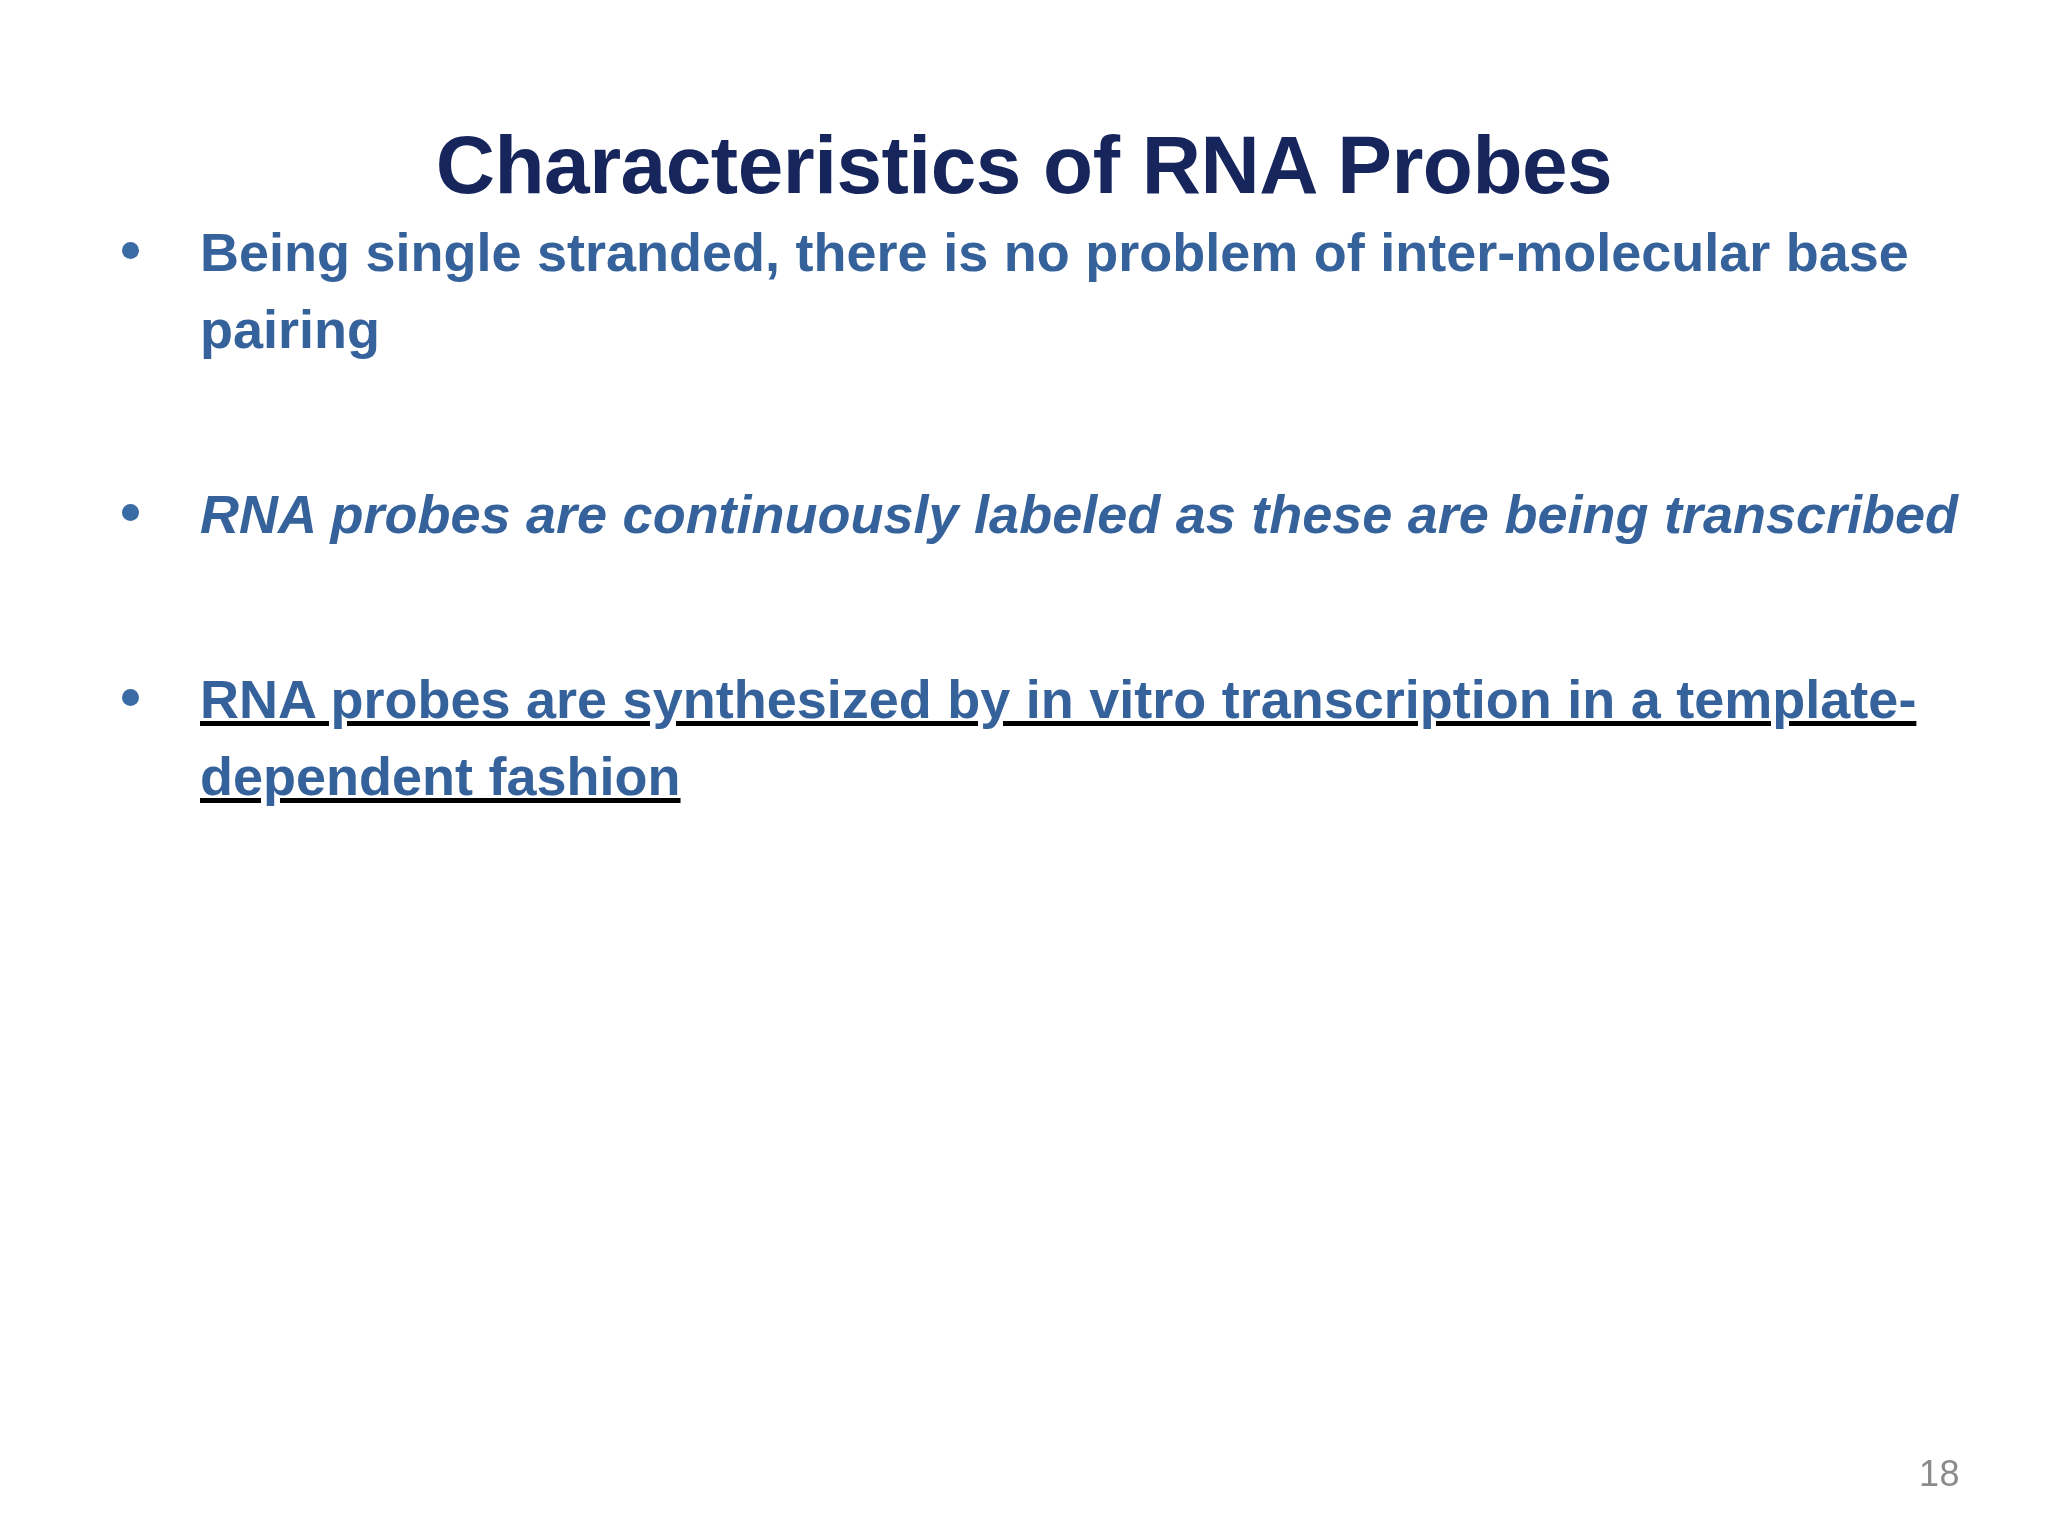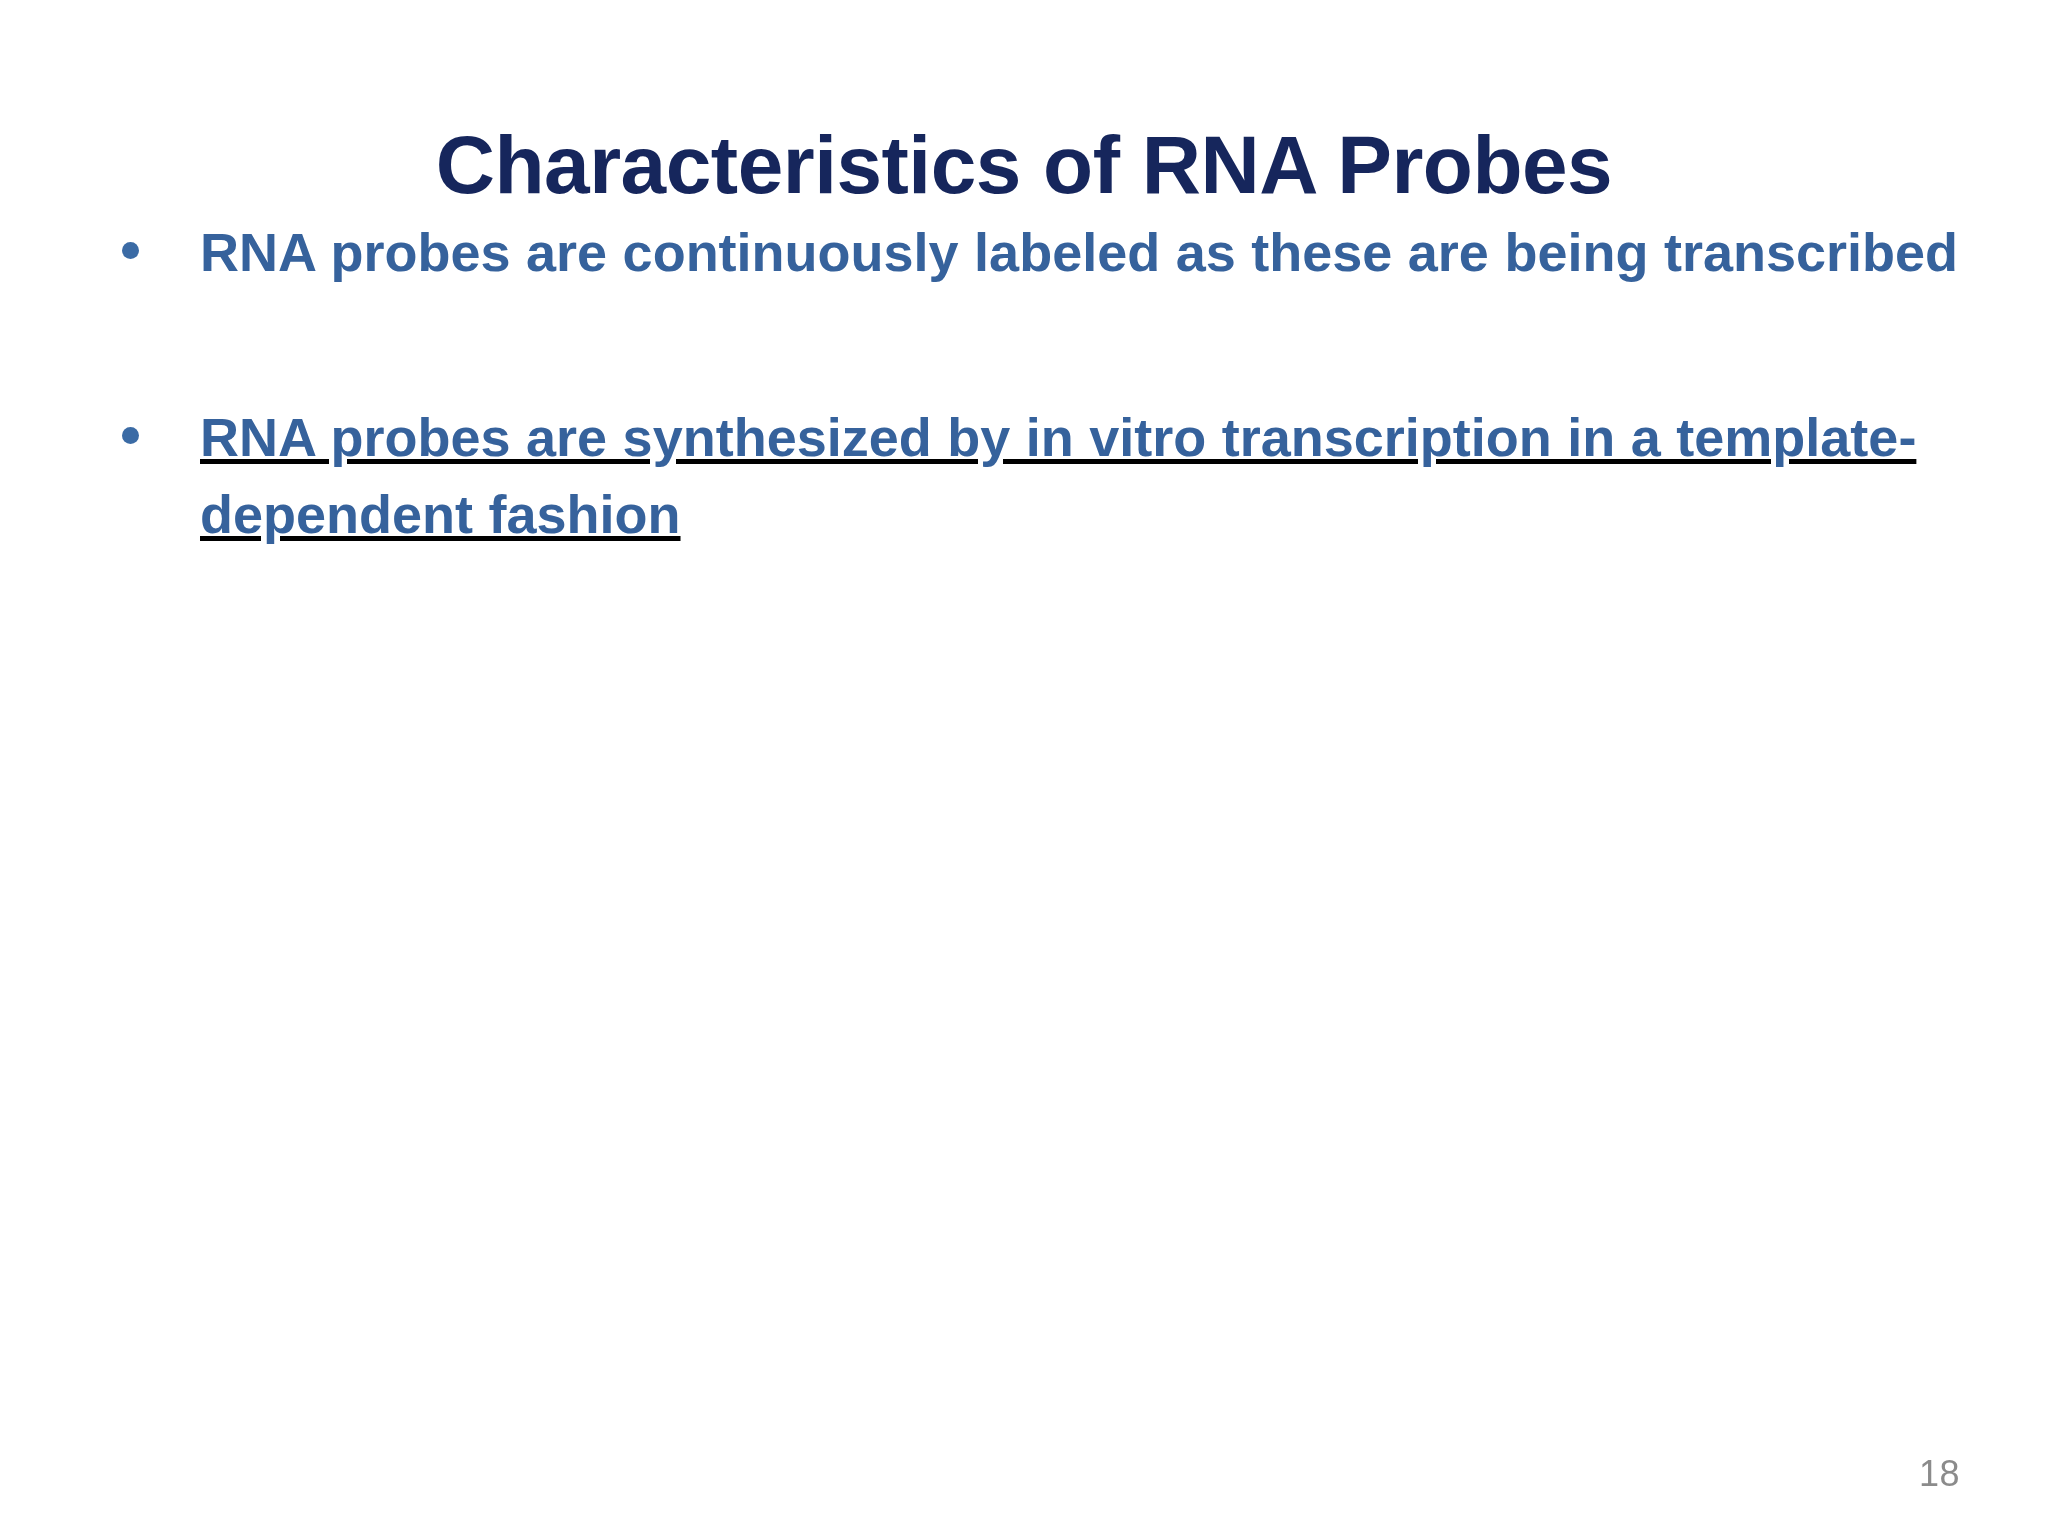"Being single stranded, there is" div.bullet-row { html: none -> <div> <span><span></span></span> <div>Being single stranded, there is no problem of inter-molecular base pairing</div> </div> }
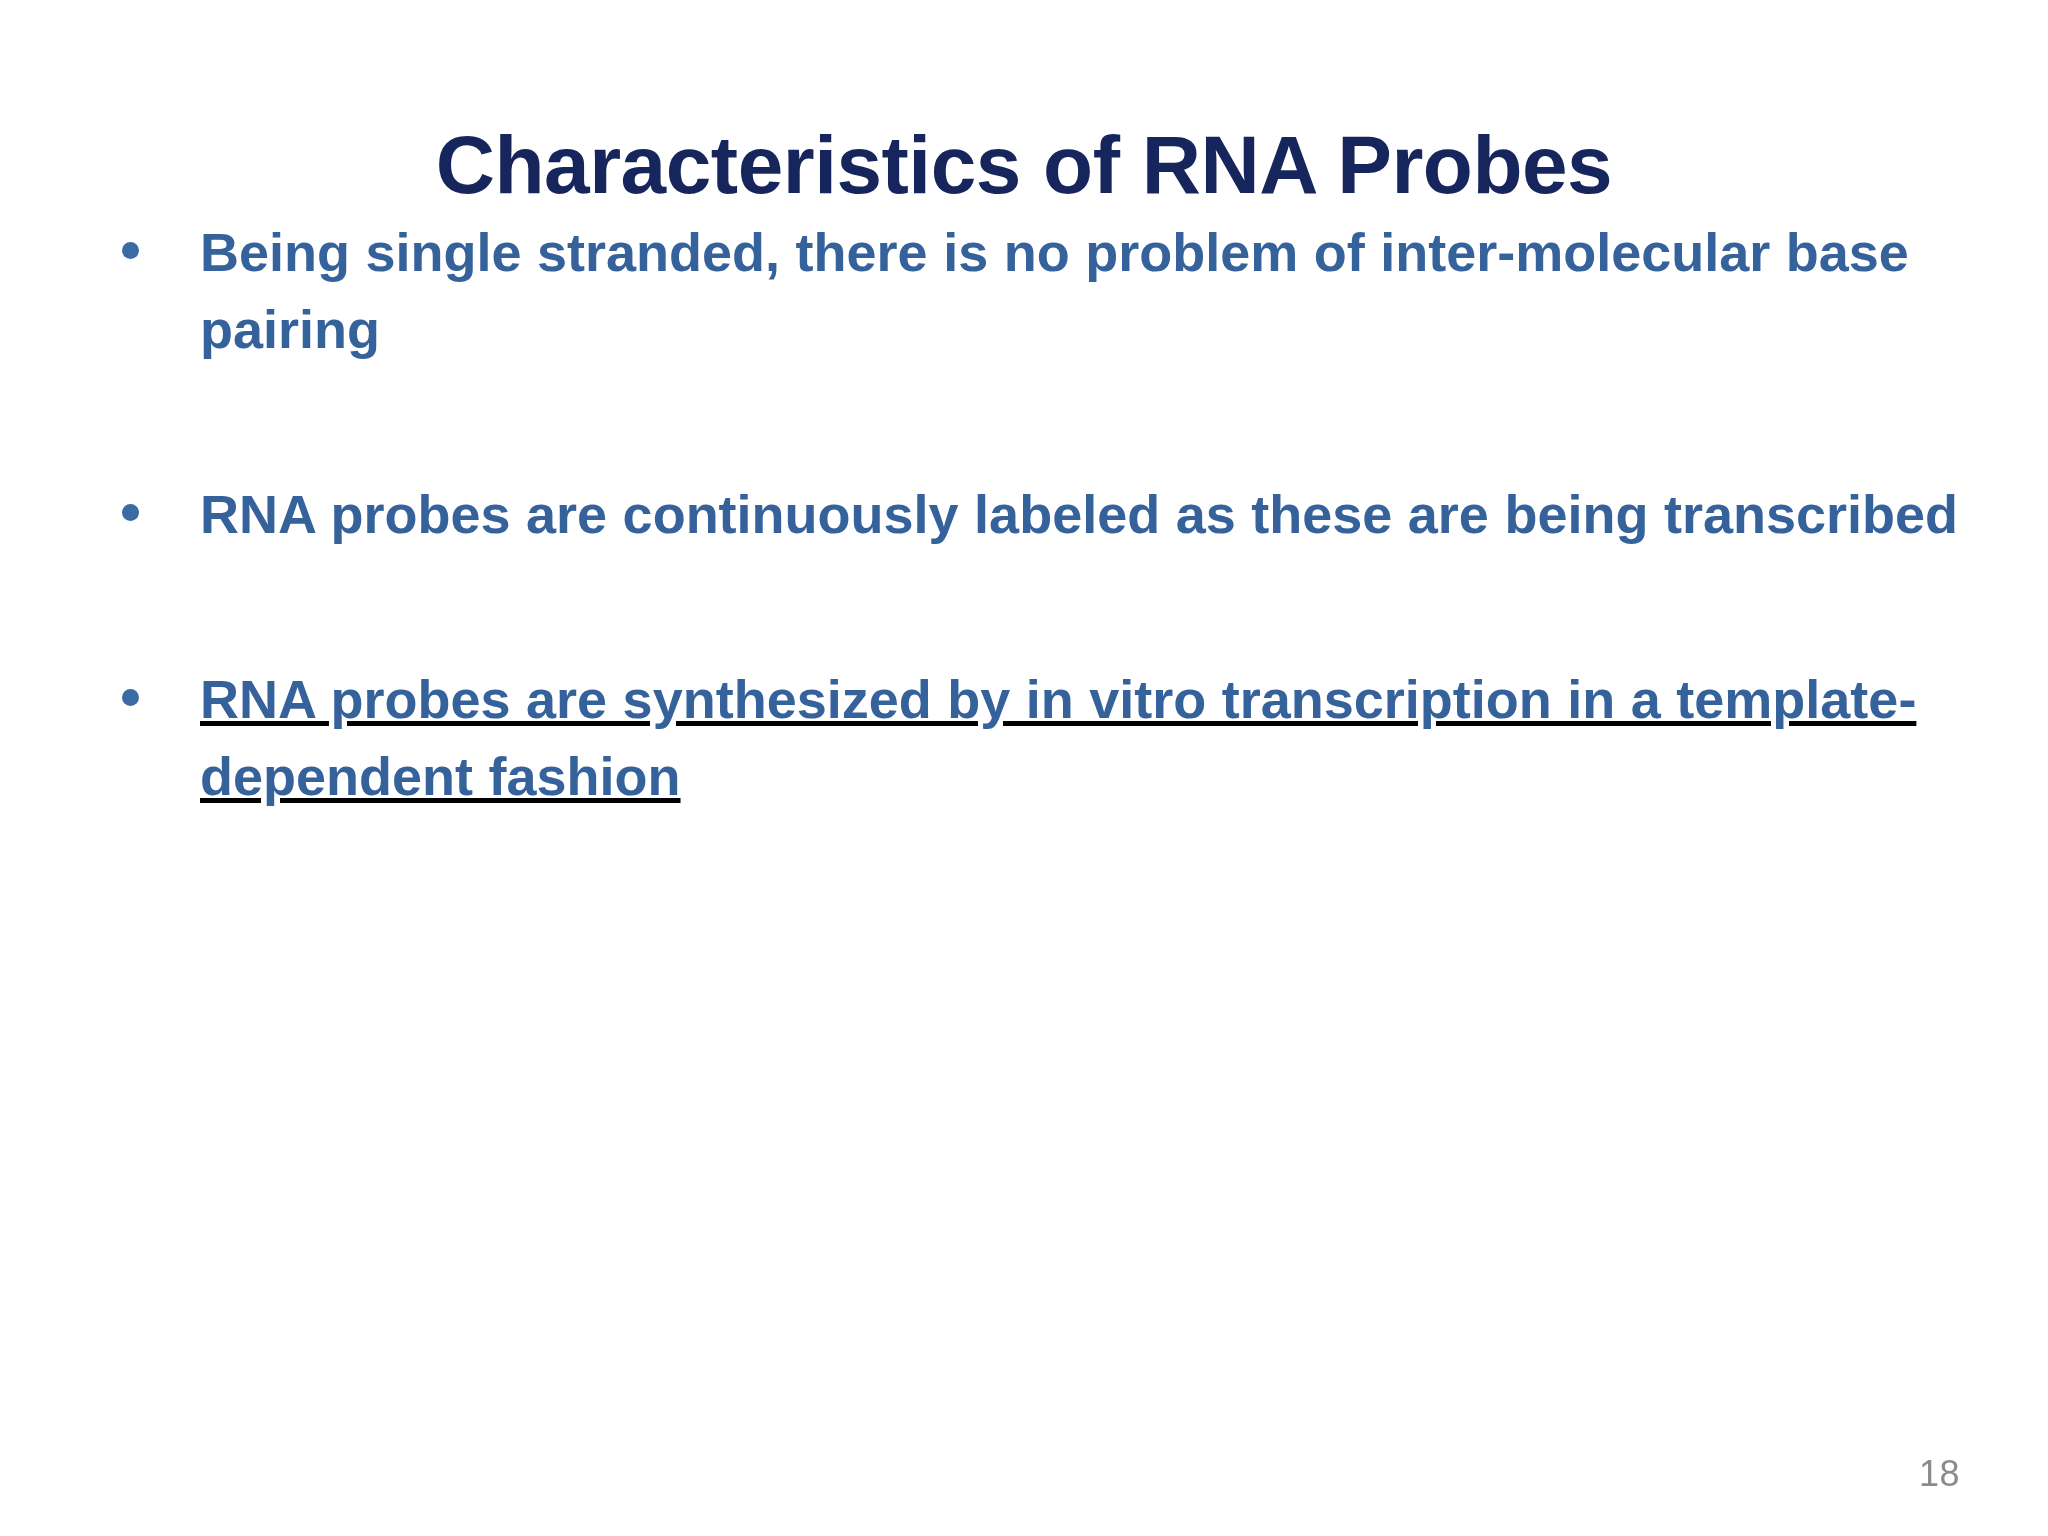"RNA probes are continuously labeled" #row-4 { font-style: none -> italic }
